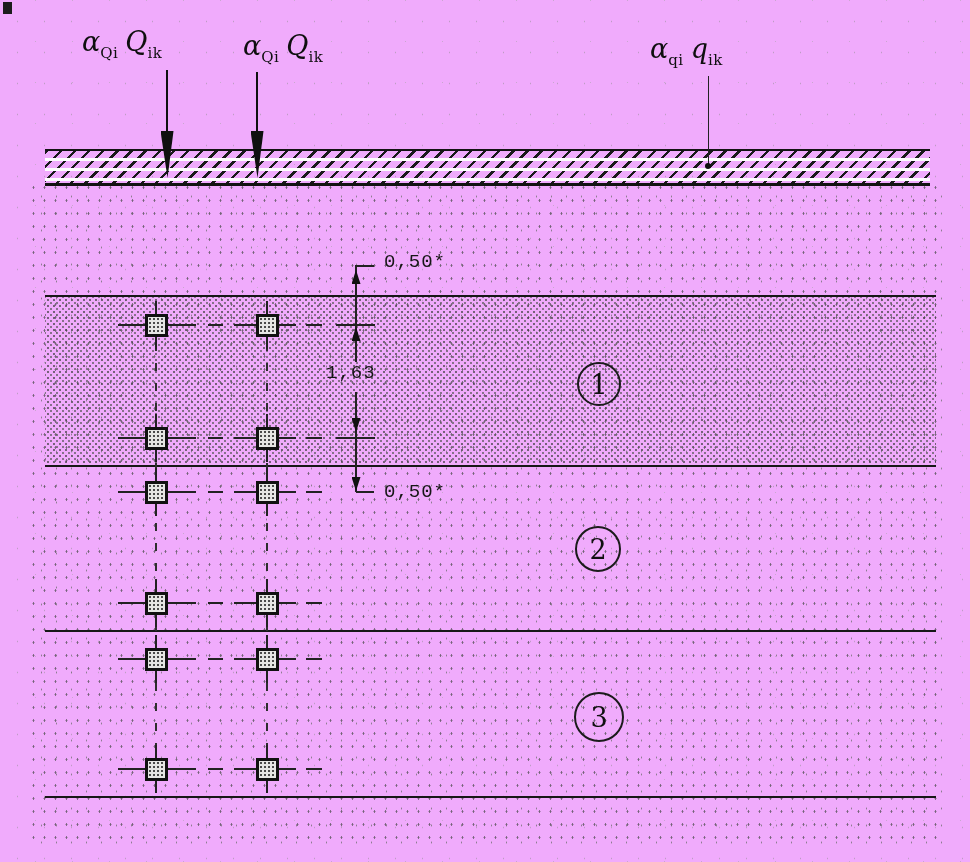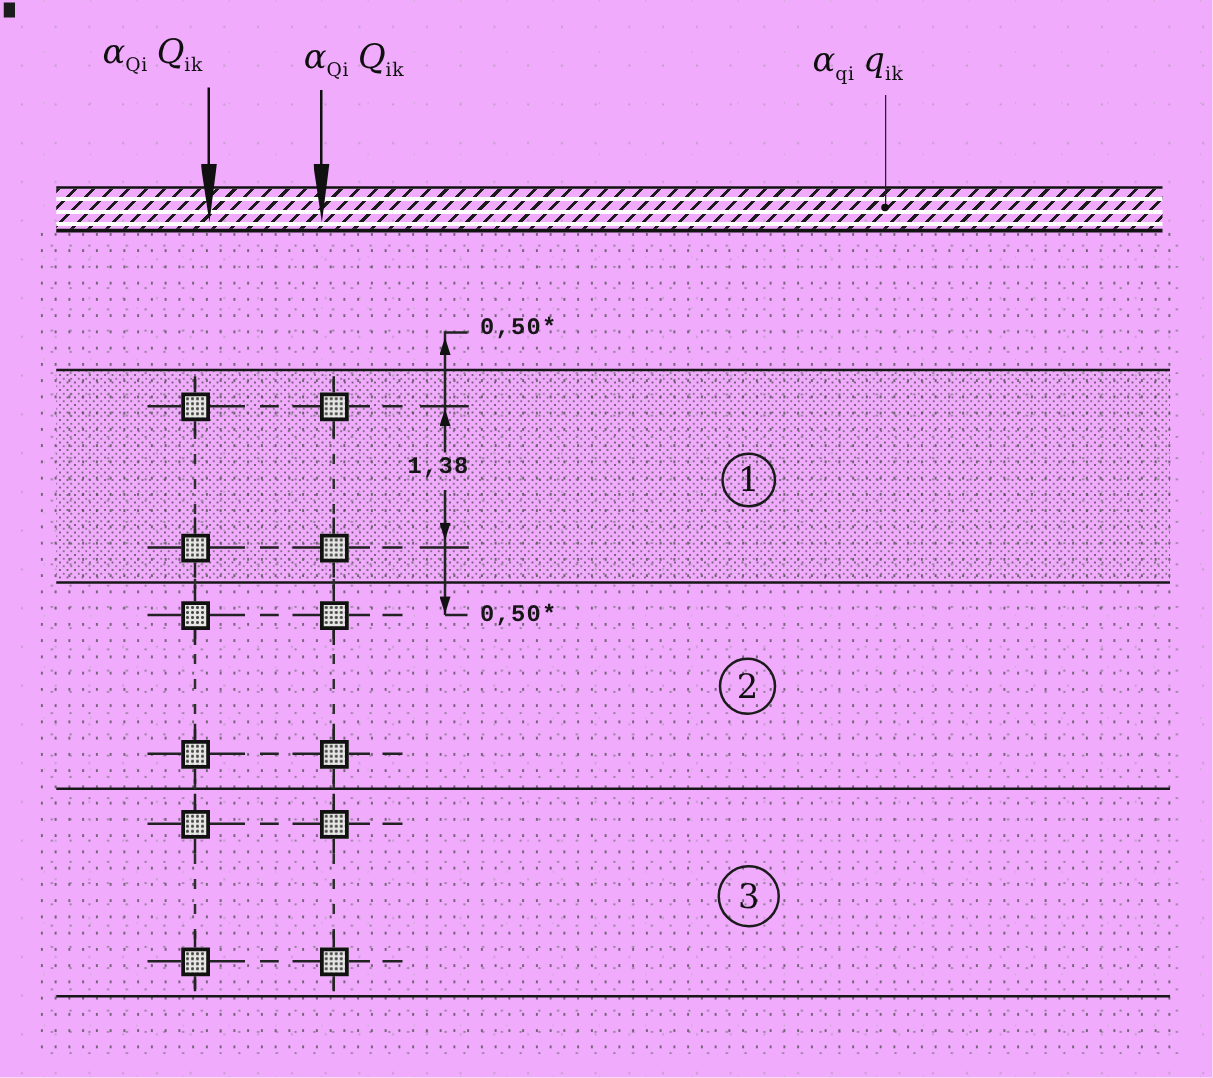"0,50*" .dim-text { font-weight: 700 -> 400 }
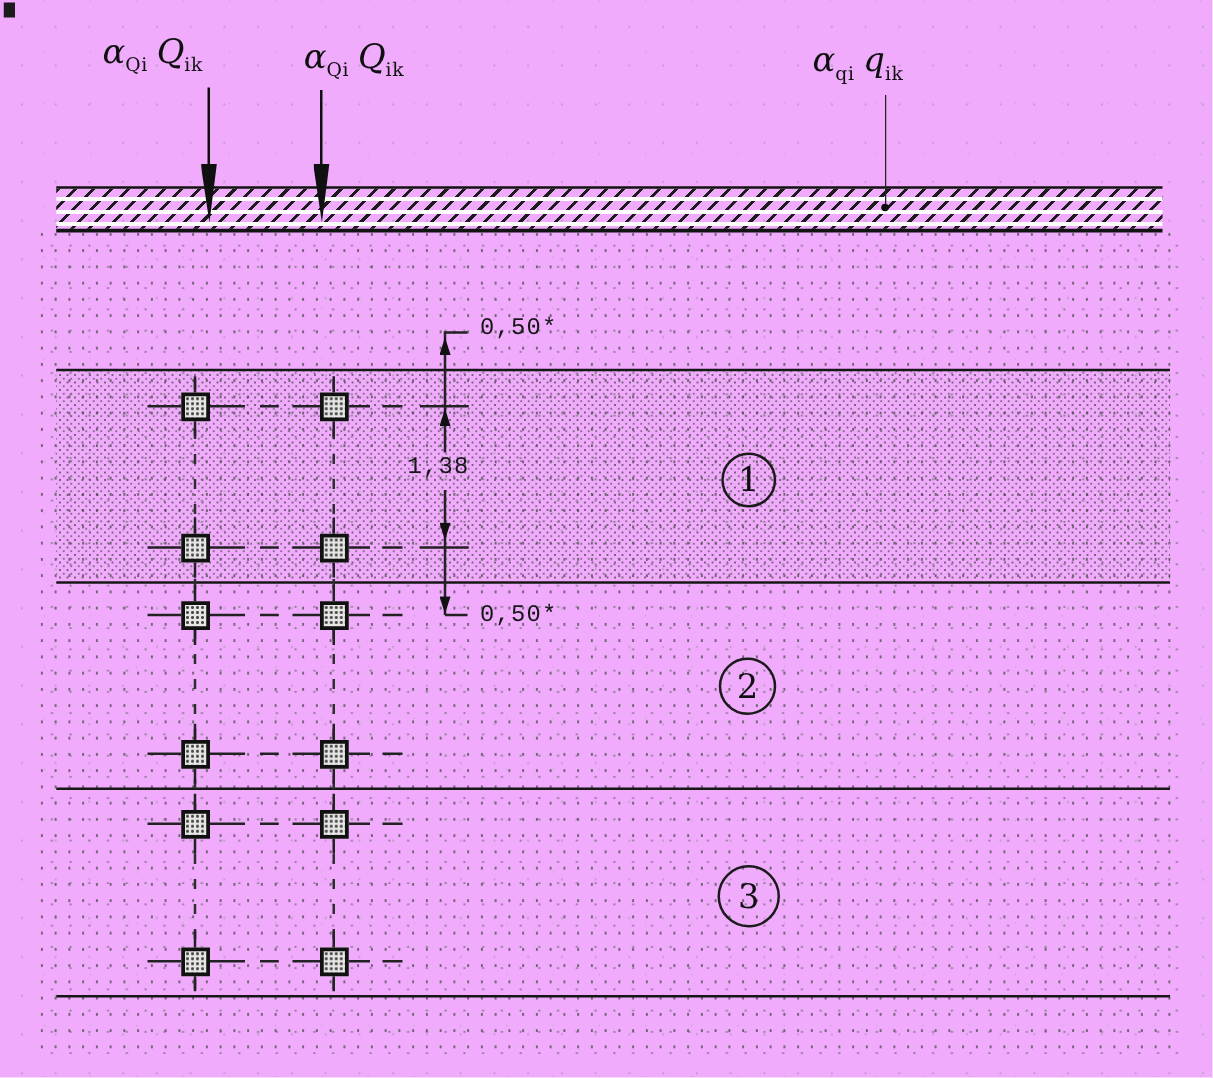"1,38" div.dim-text { text: 1,38 -> 1,63 }
